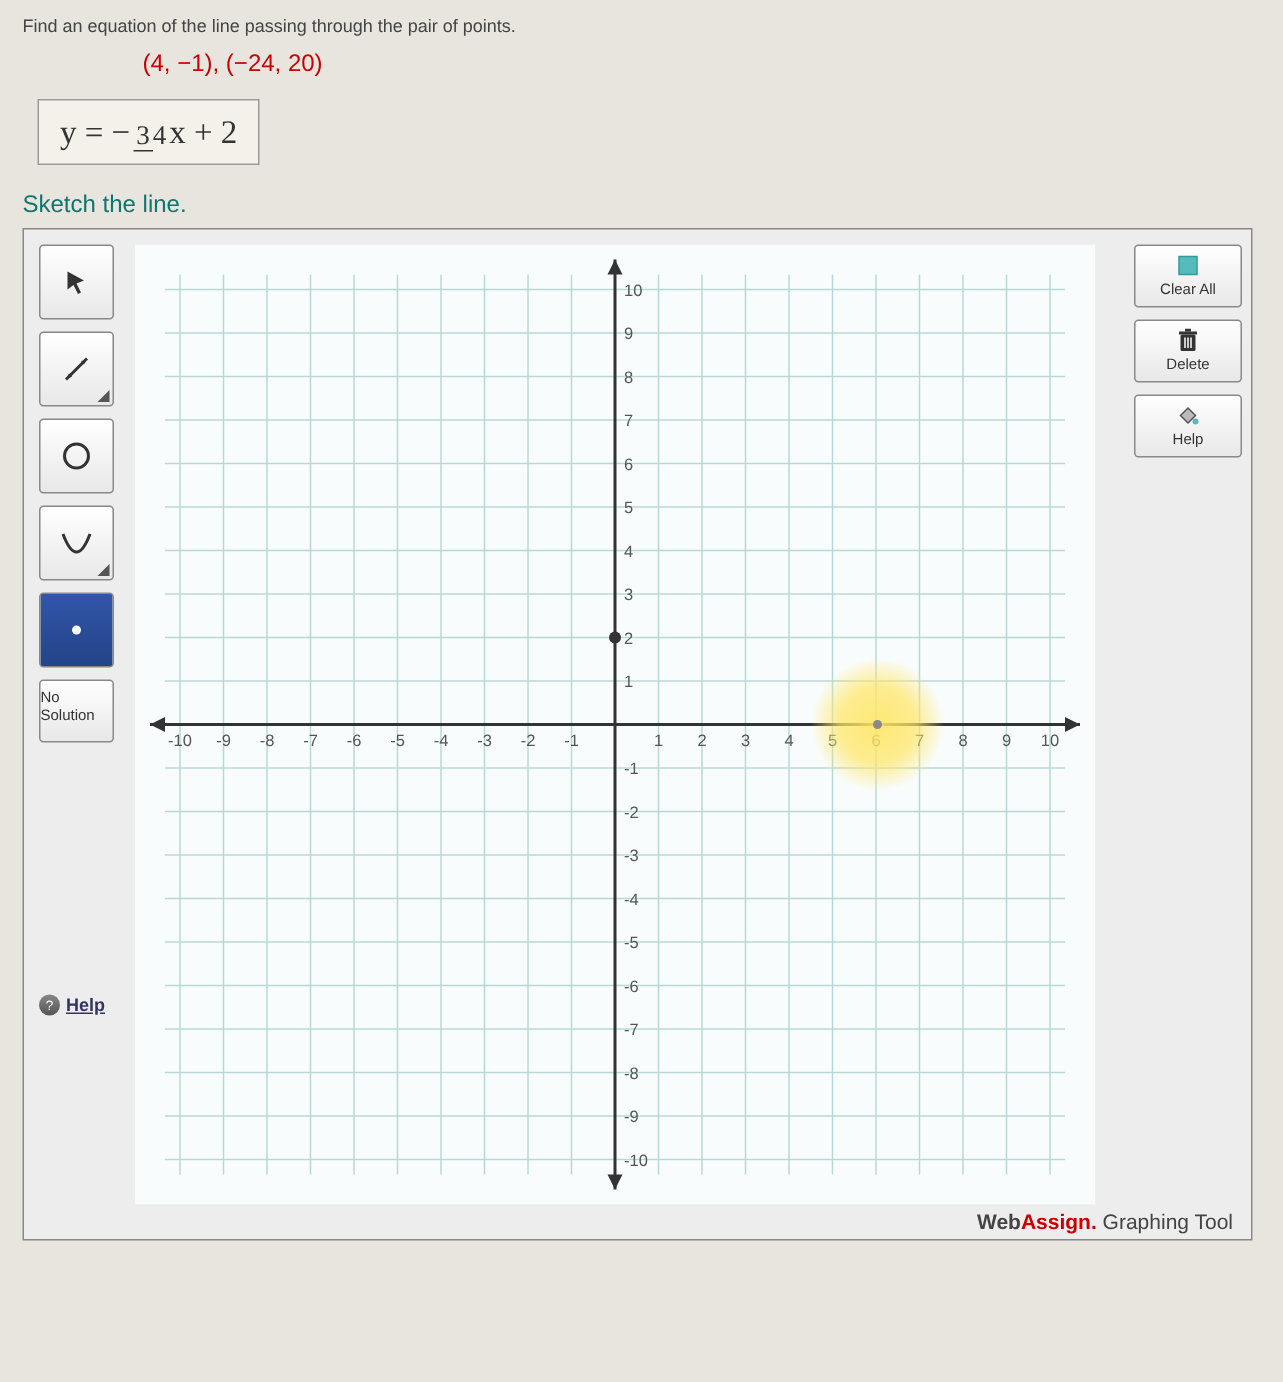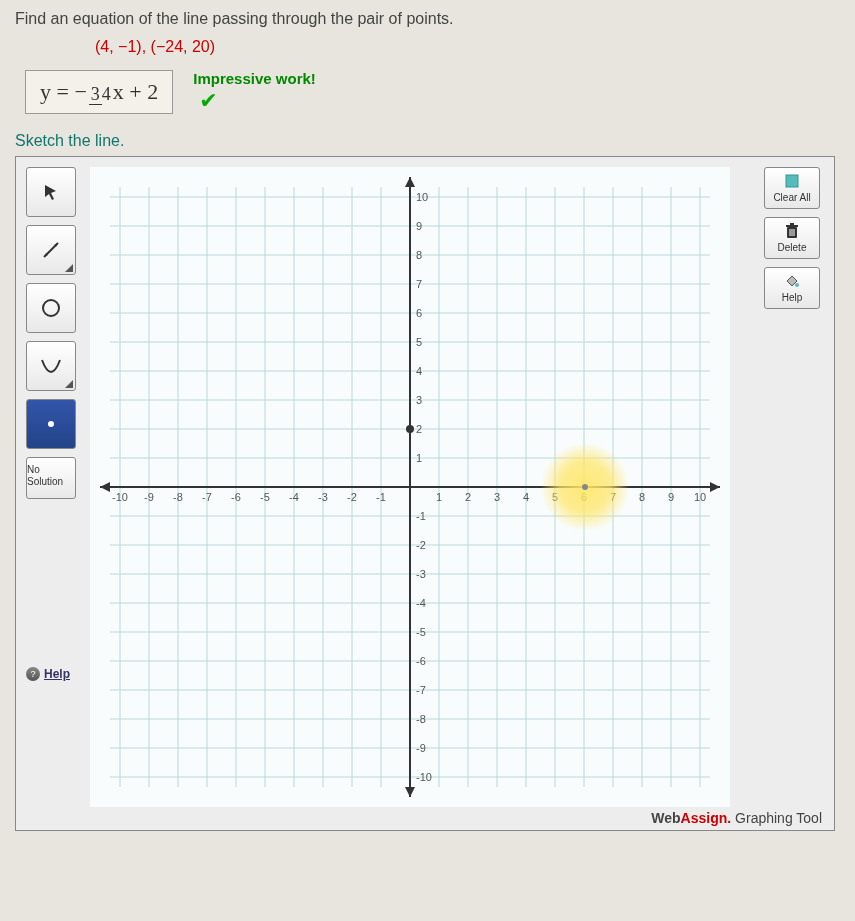"Find an equation of the" .question { font-size: 16px -> 12px }
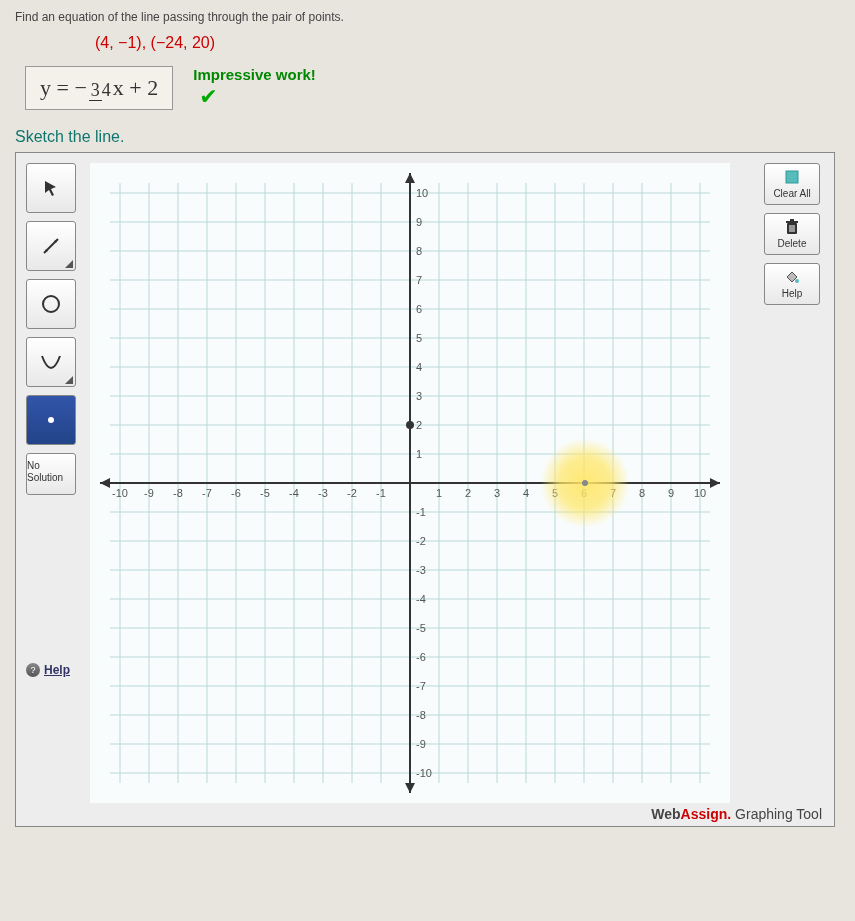"Impressive work!" div { html: <div> <span>Impressive work!</span> <div>✔</div> </div> -> none }
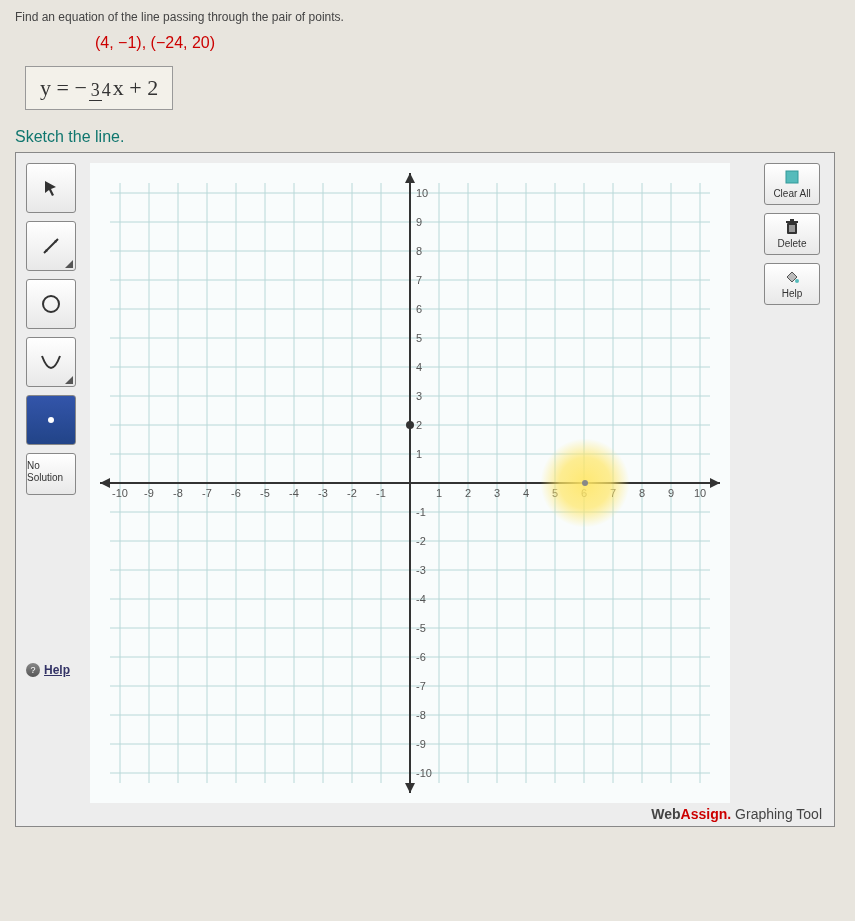"Clear All" .right-btn { width: 56px -> 72px }
